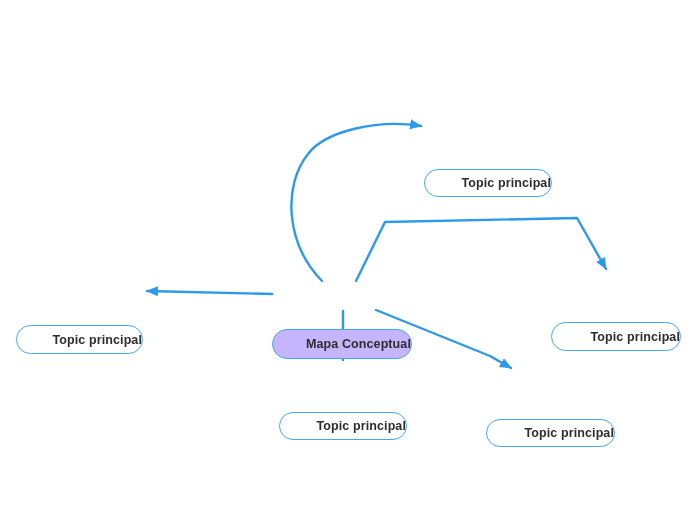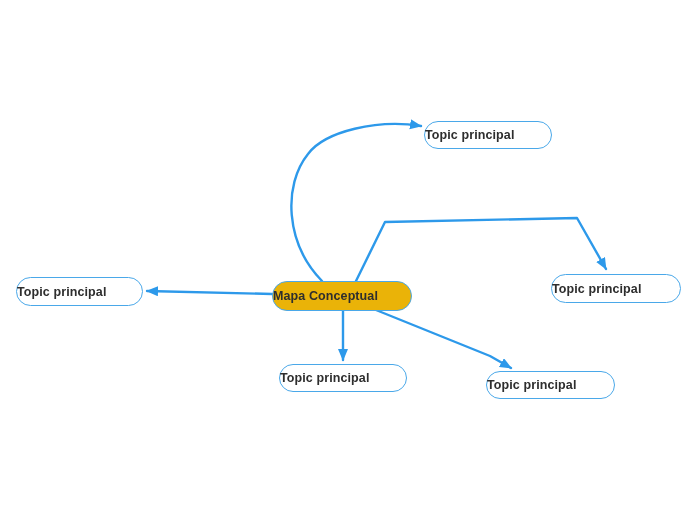"Topic principal" .topic-node { justify-content: flex-start -> flex-end; margin-top: none -> 48px }
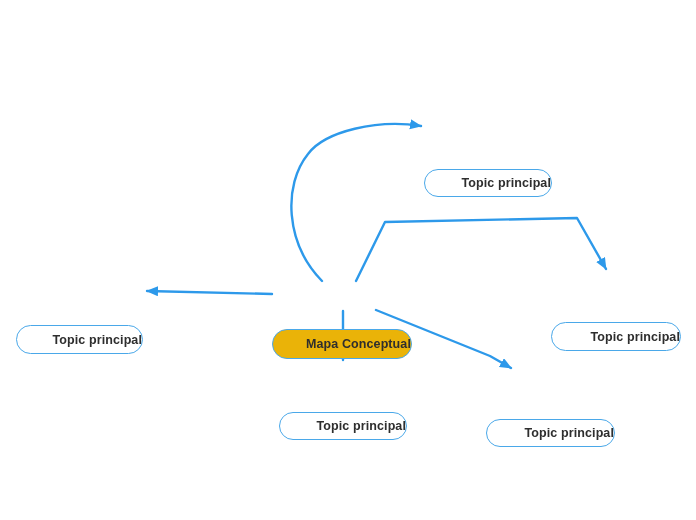"Mapa Conceptual" div.topic-node { background: #eab308 -> #c4b5fd }
